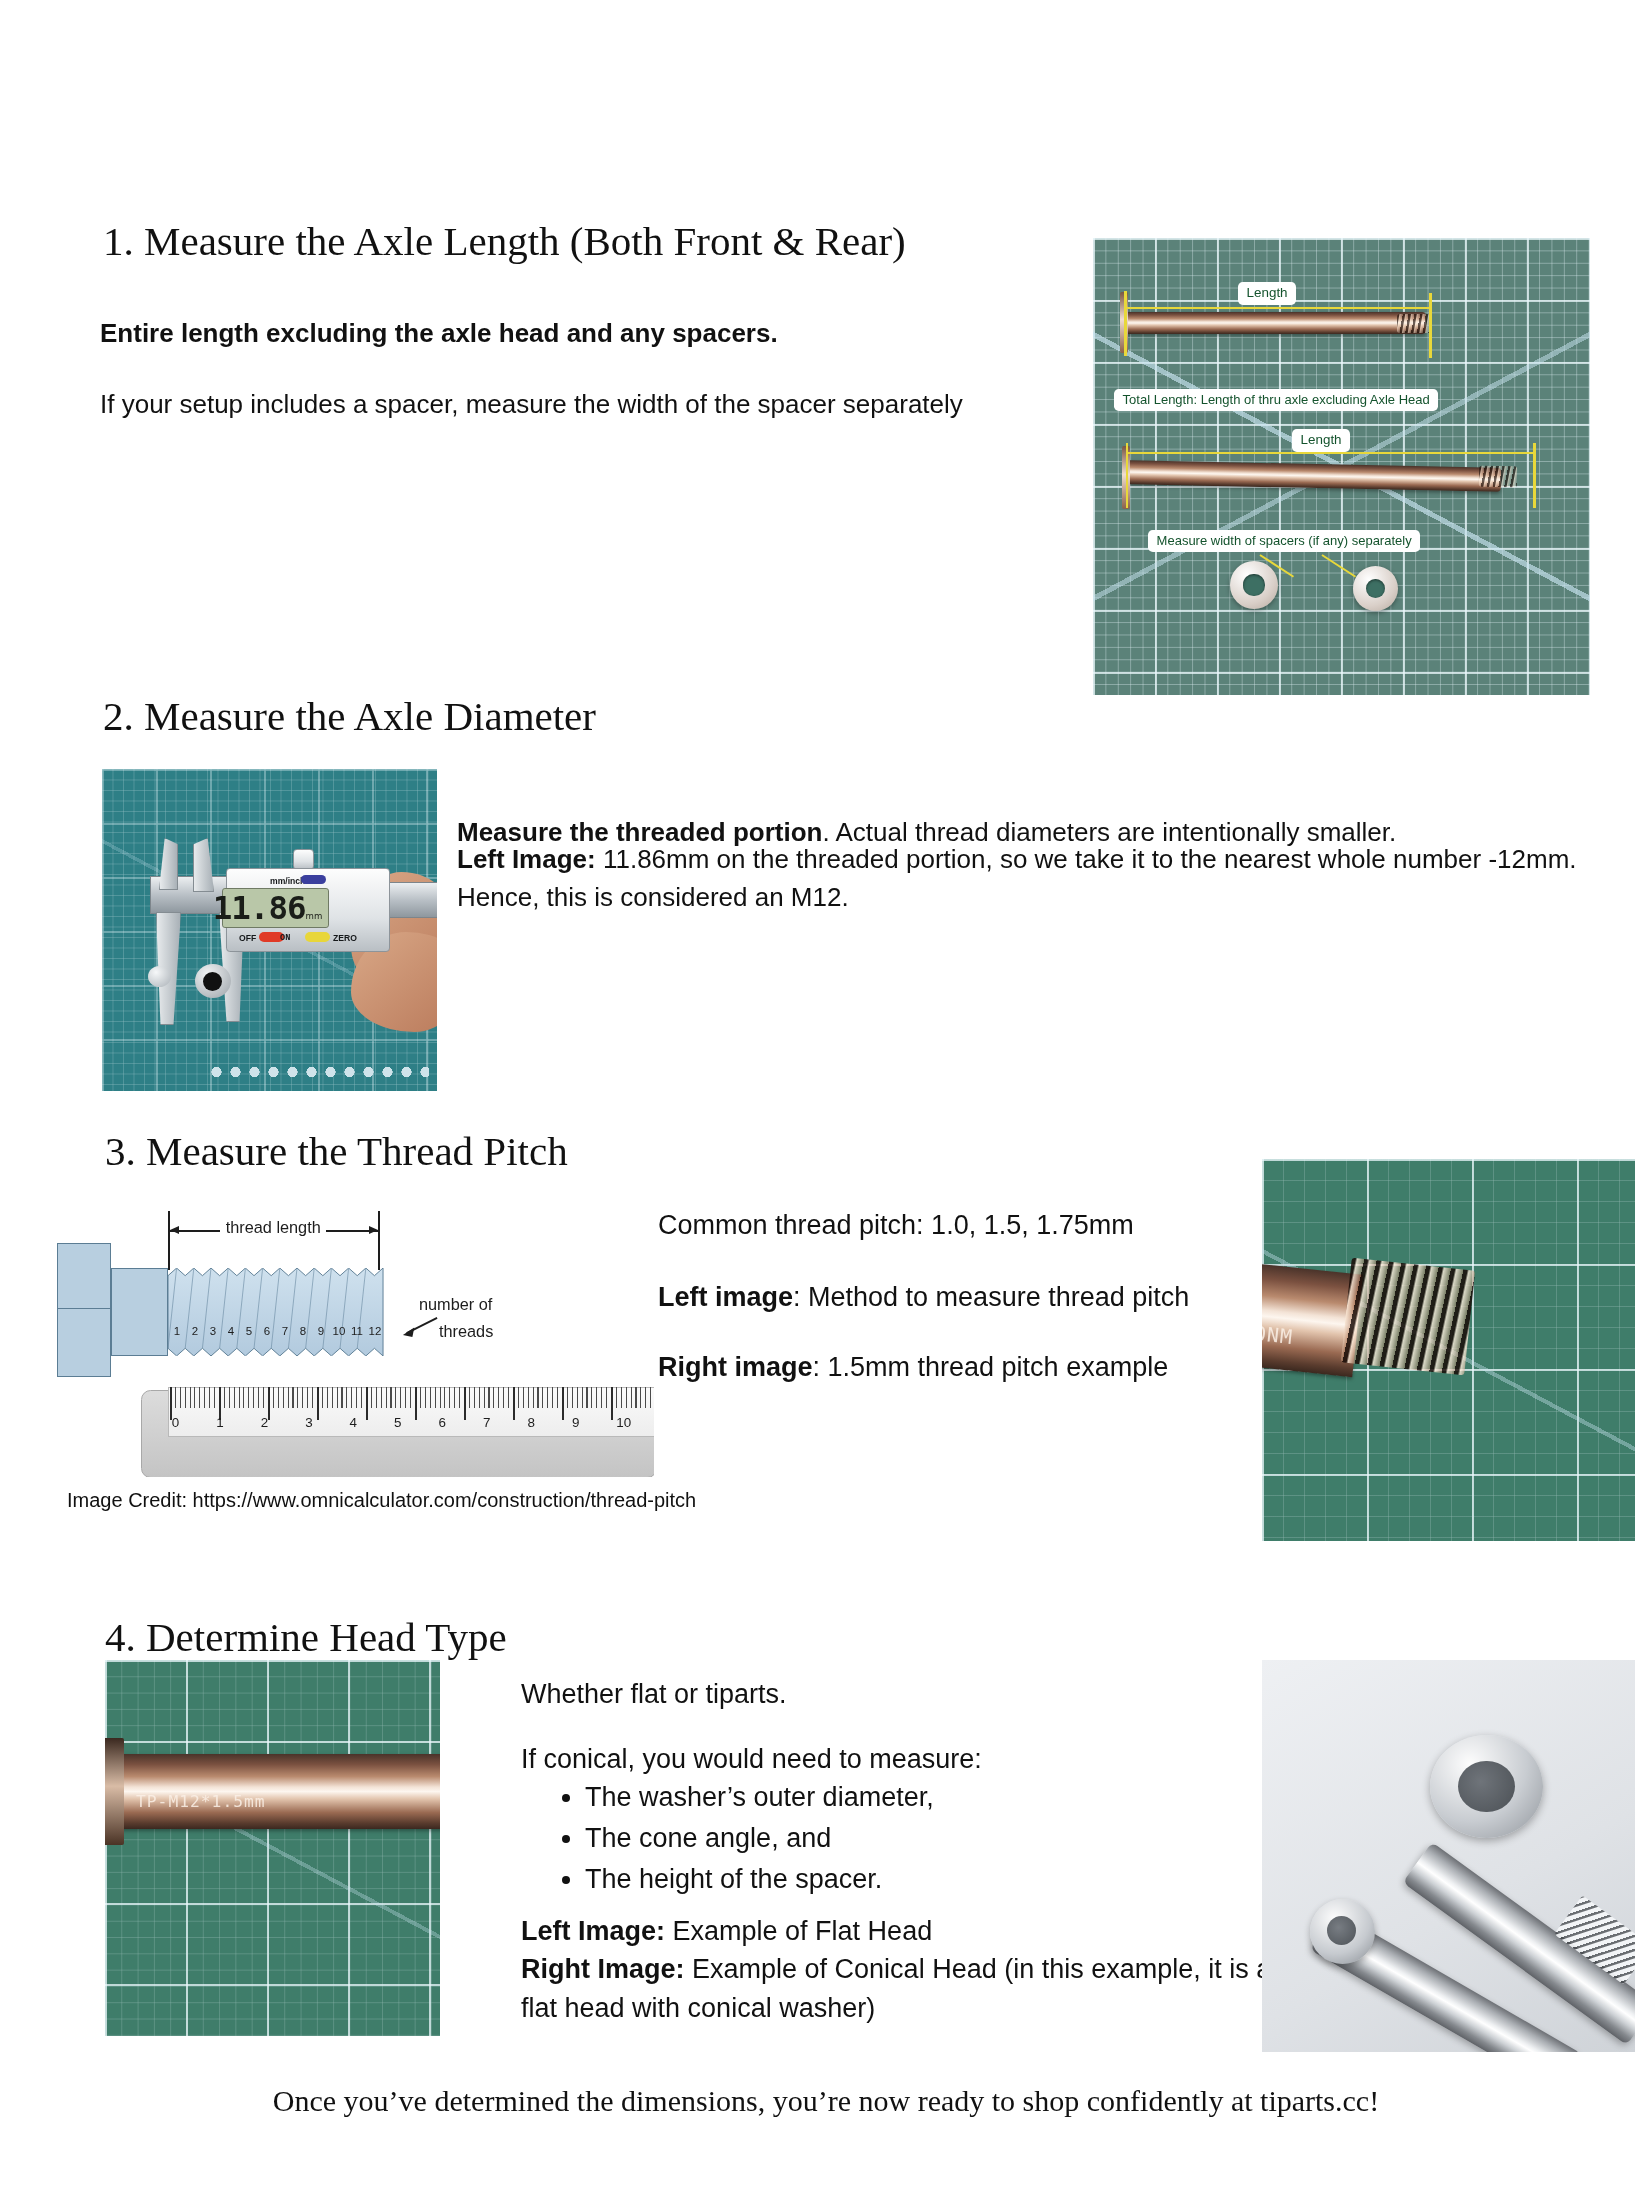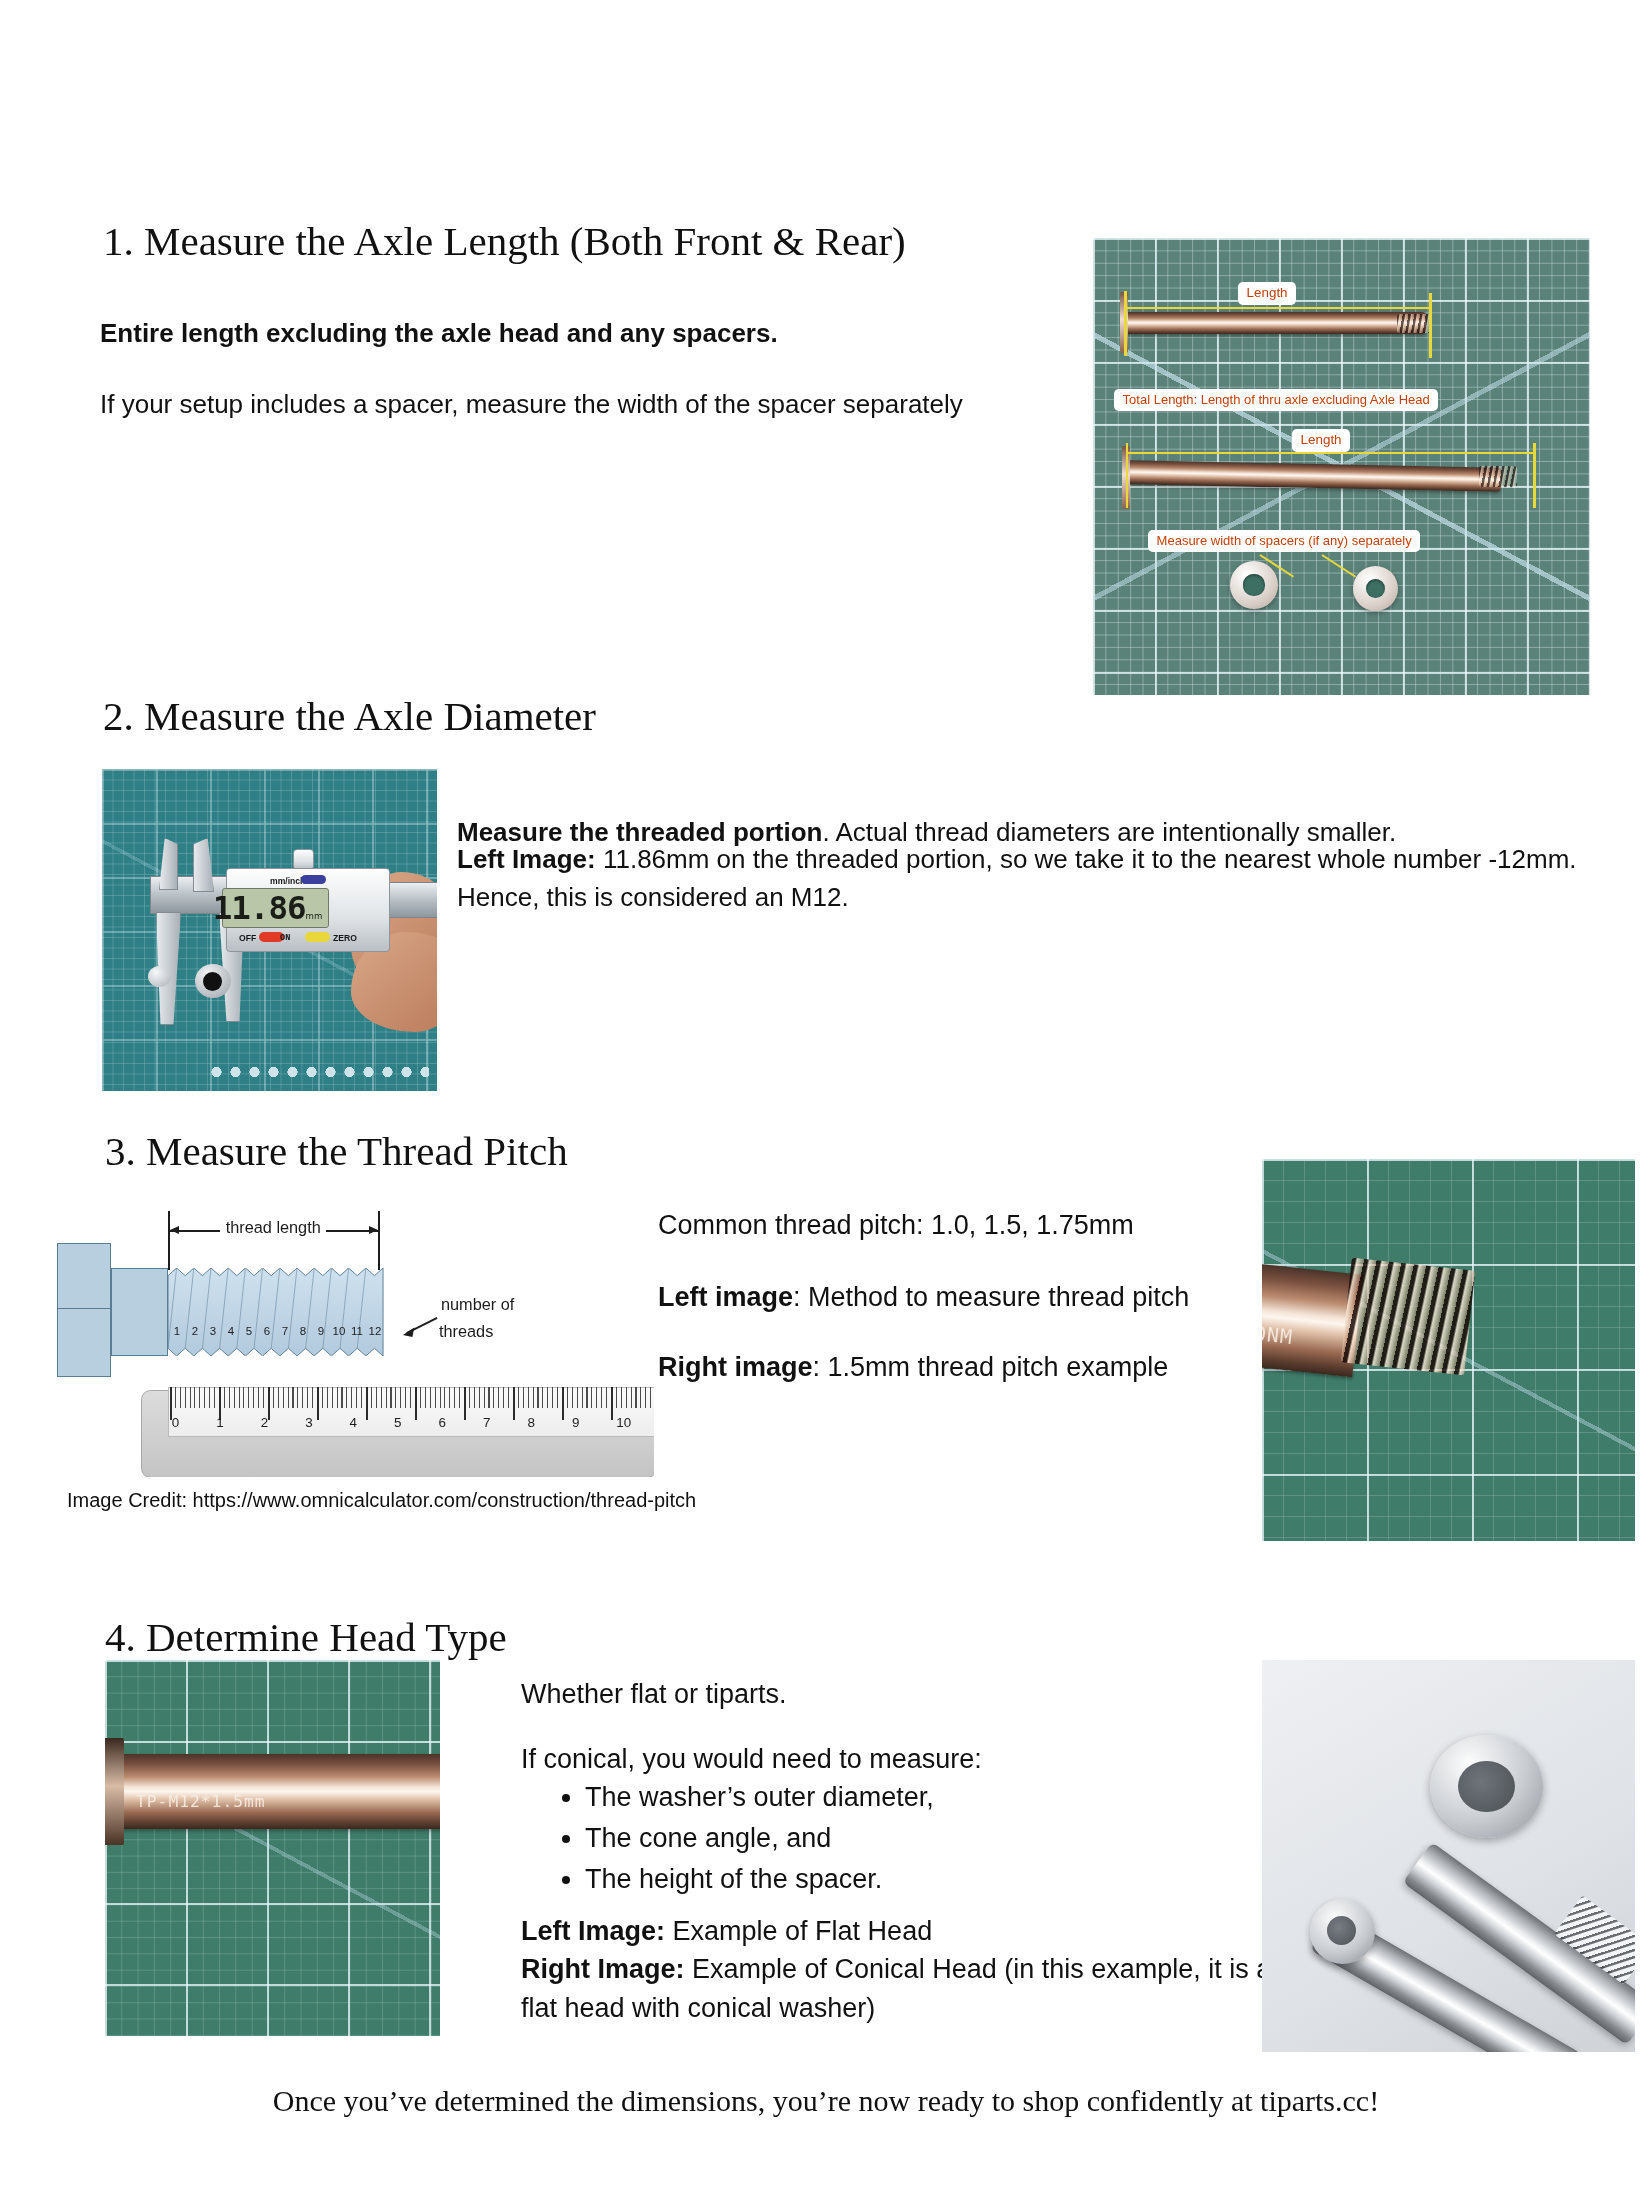"Length" .cap { color: #c2410c -> #14532d }
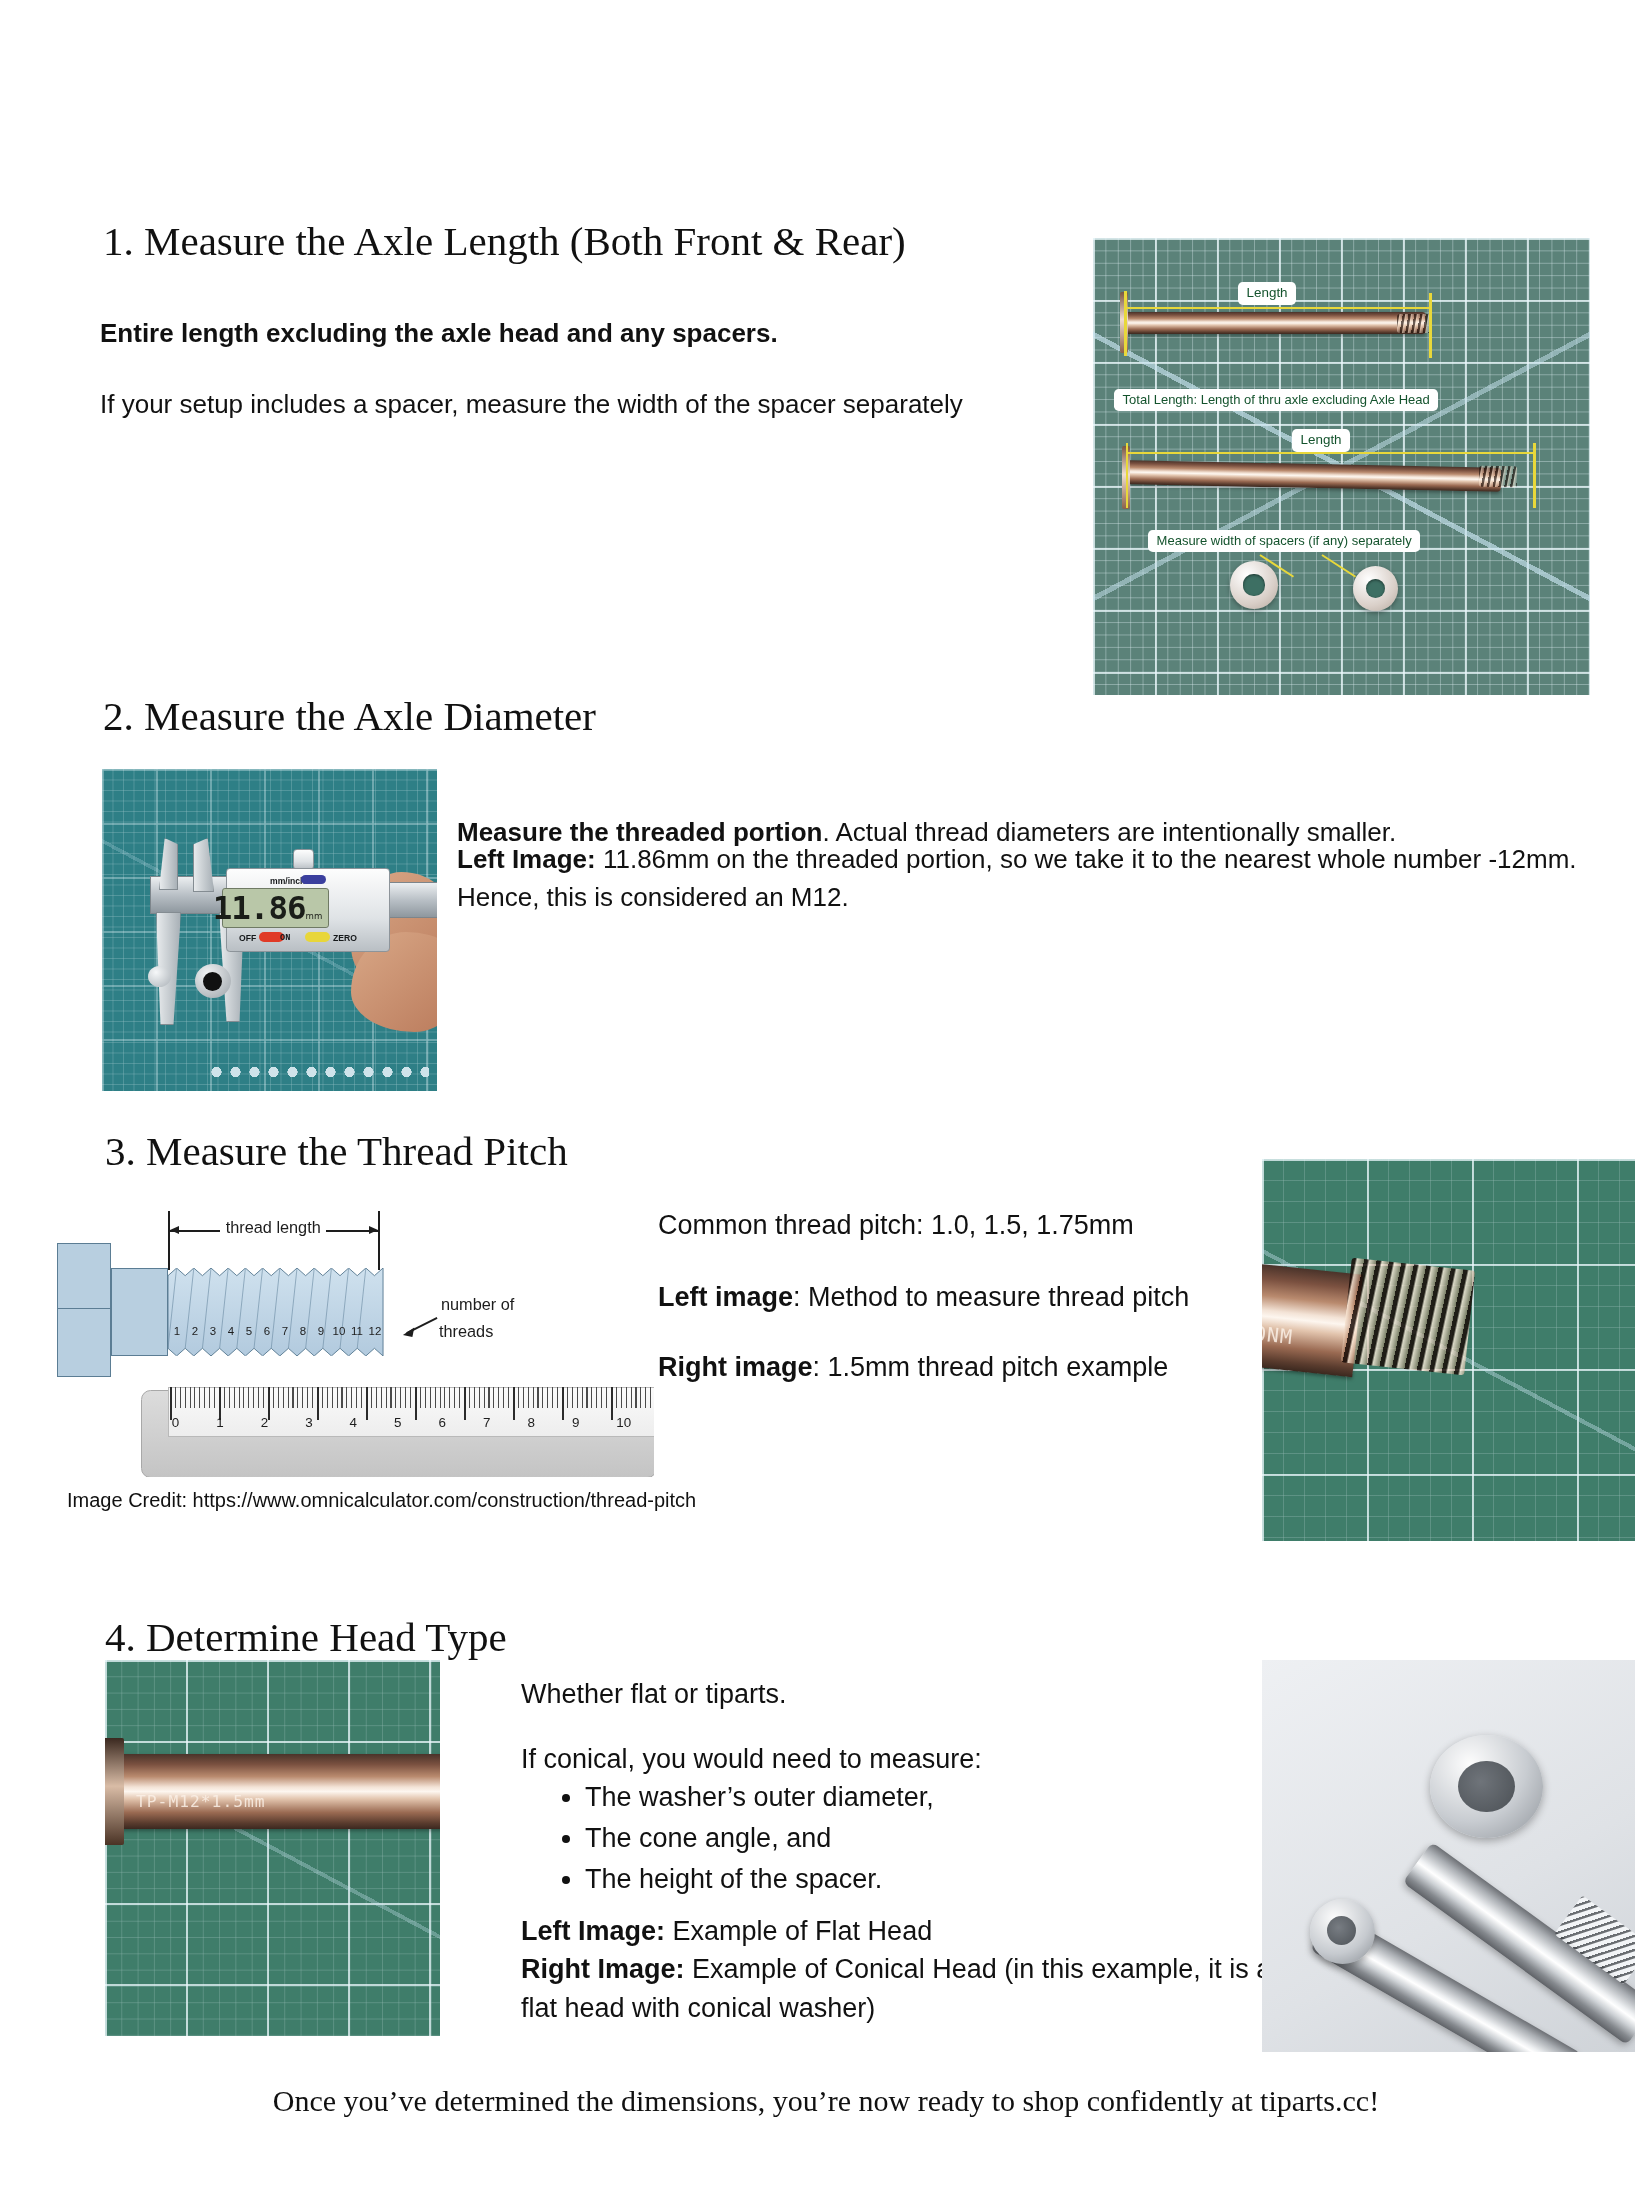"number of" div.sch-txt { left: 384px -> 362px }
